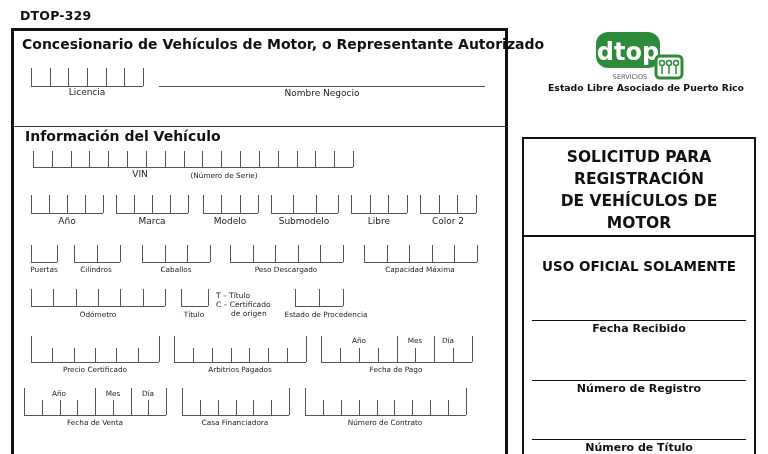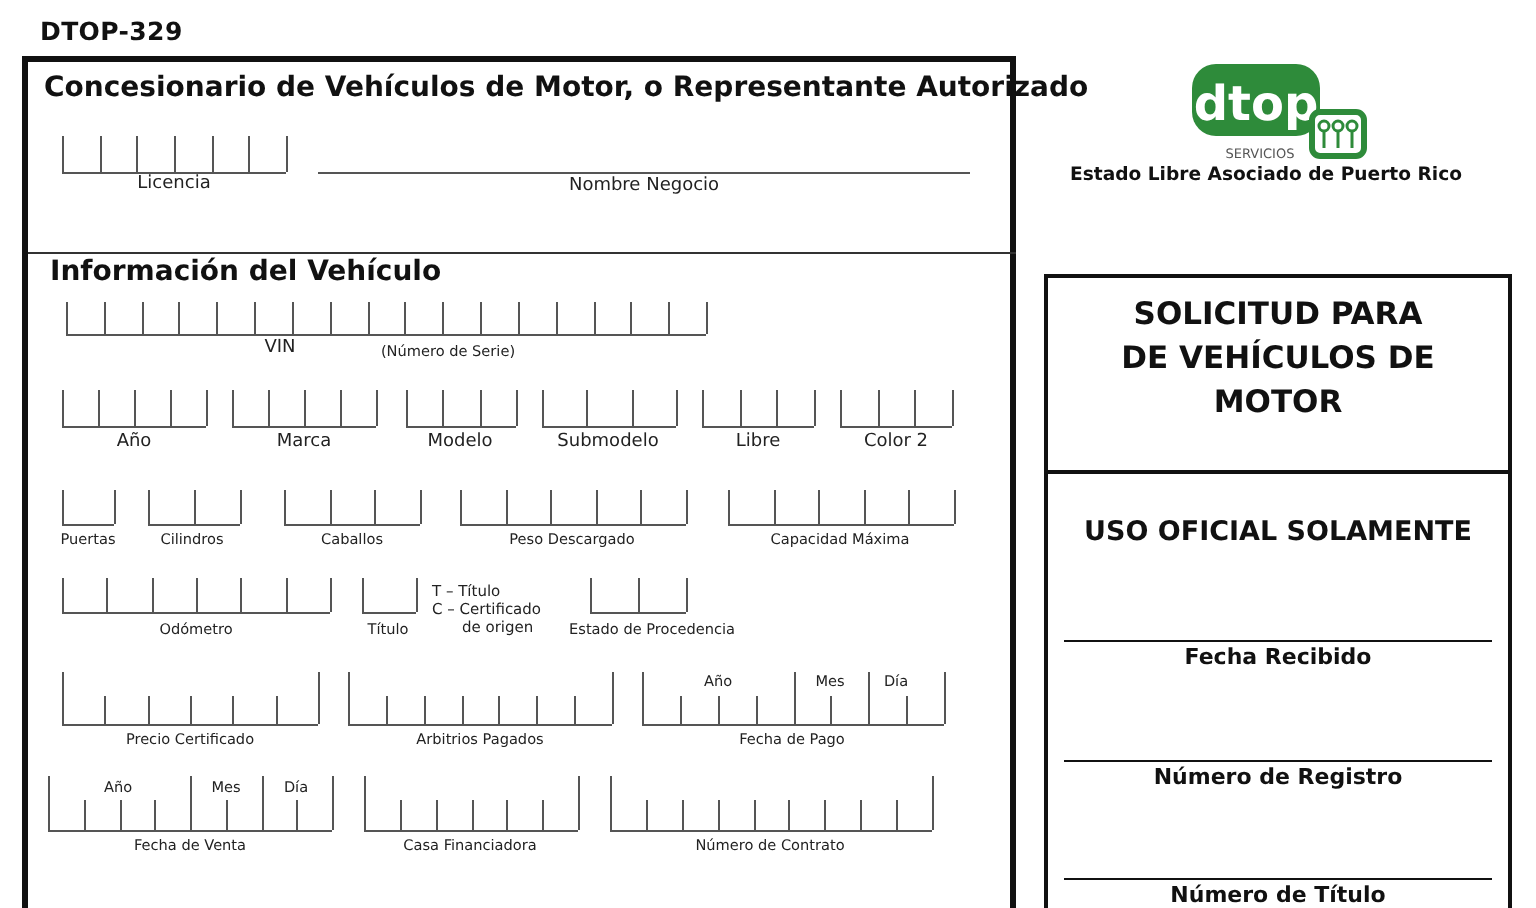"Estado Libre Asociado de Puerto" .agency { text-align: center -> right }
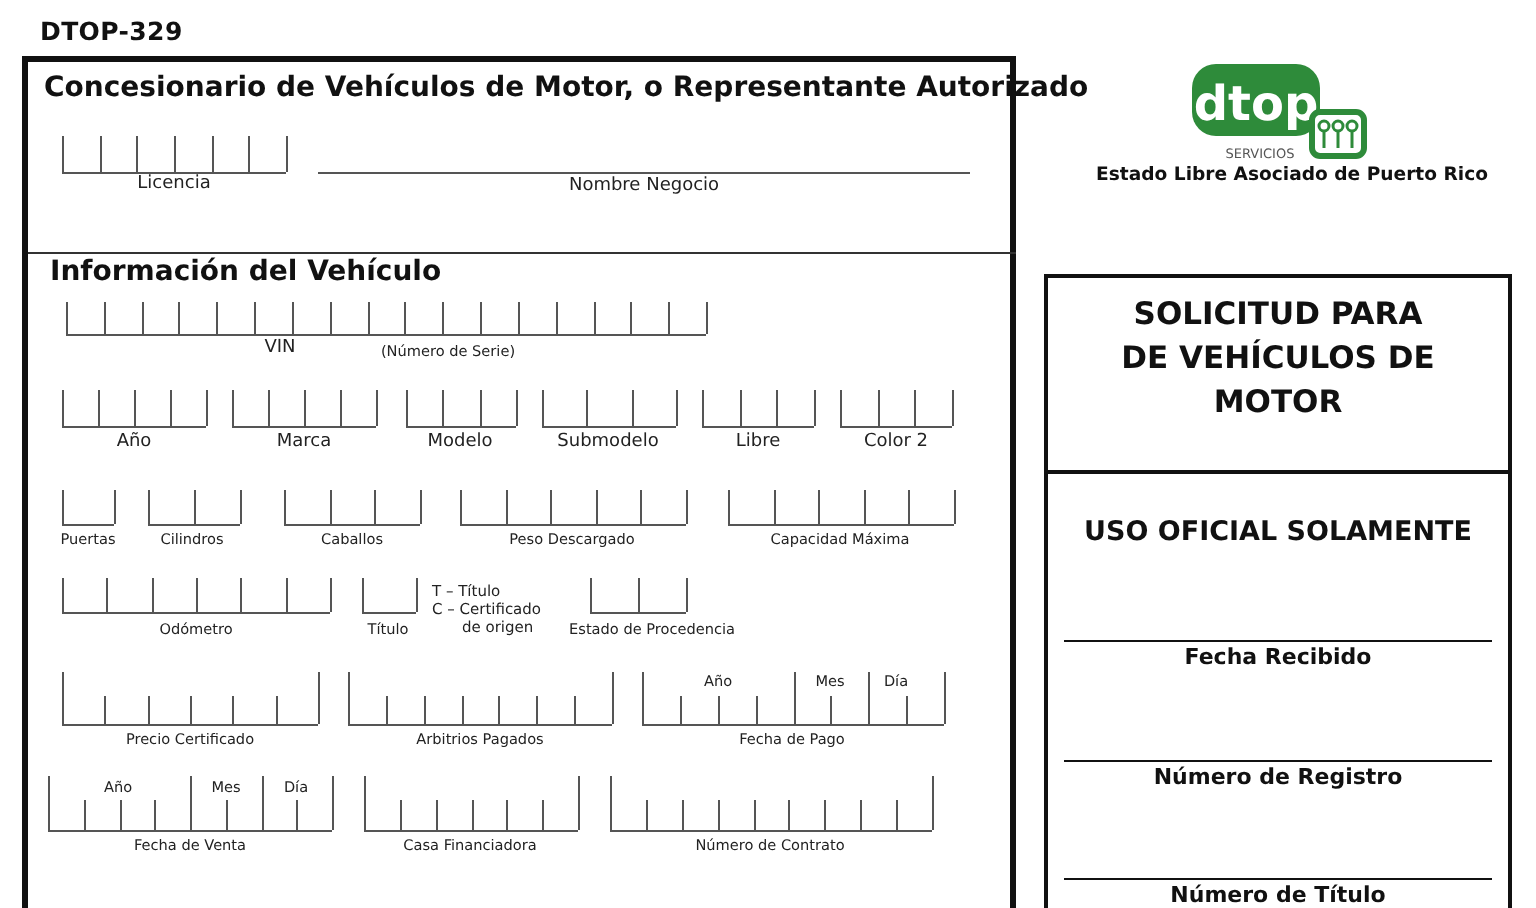"REGISTRACIÓN" div { html: none -> <div>REGISTRACIÓN</div> }
